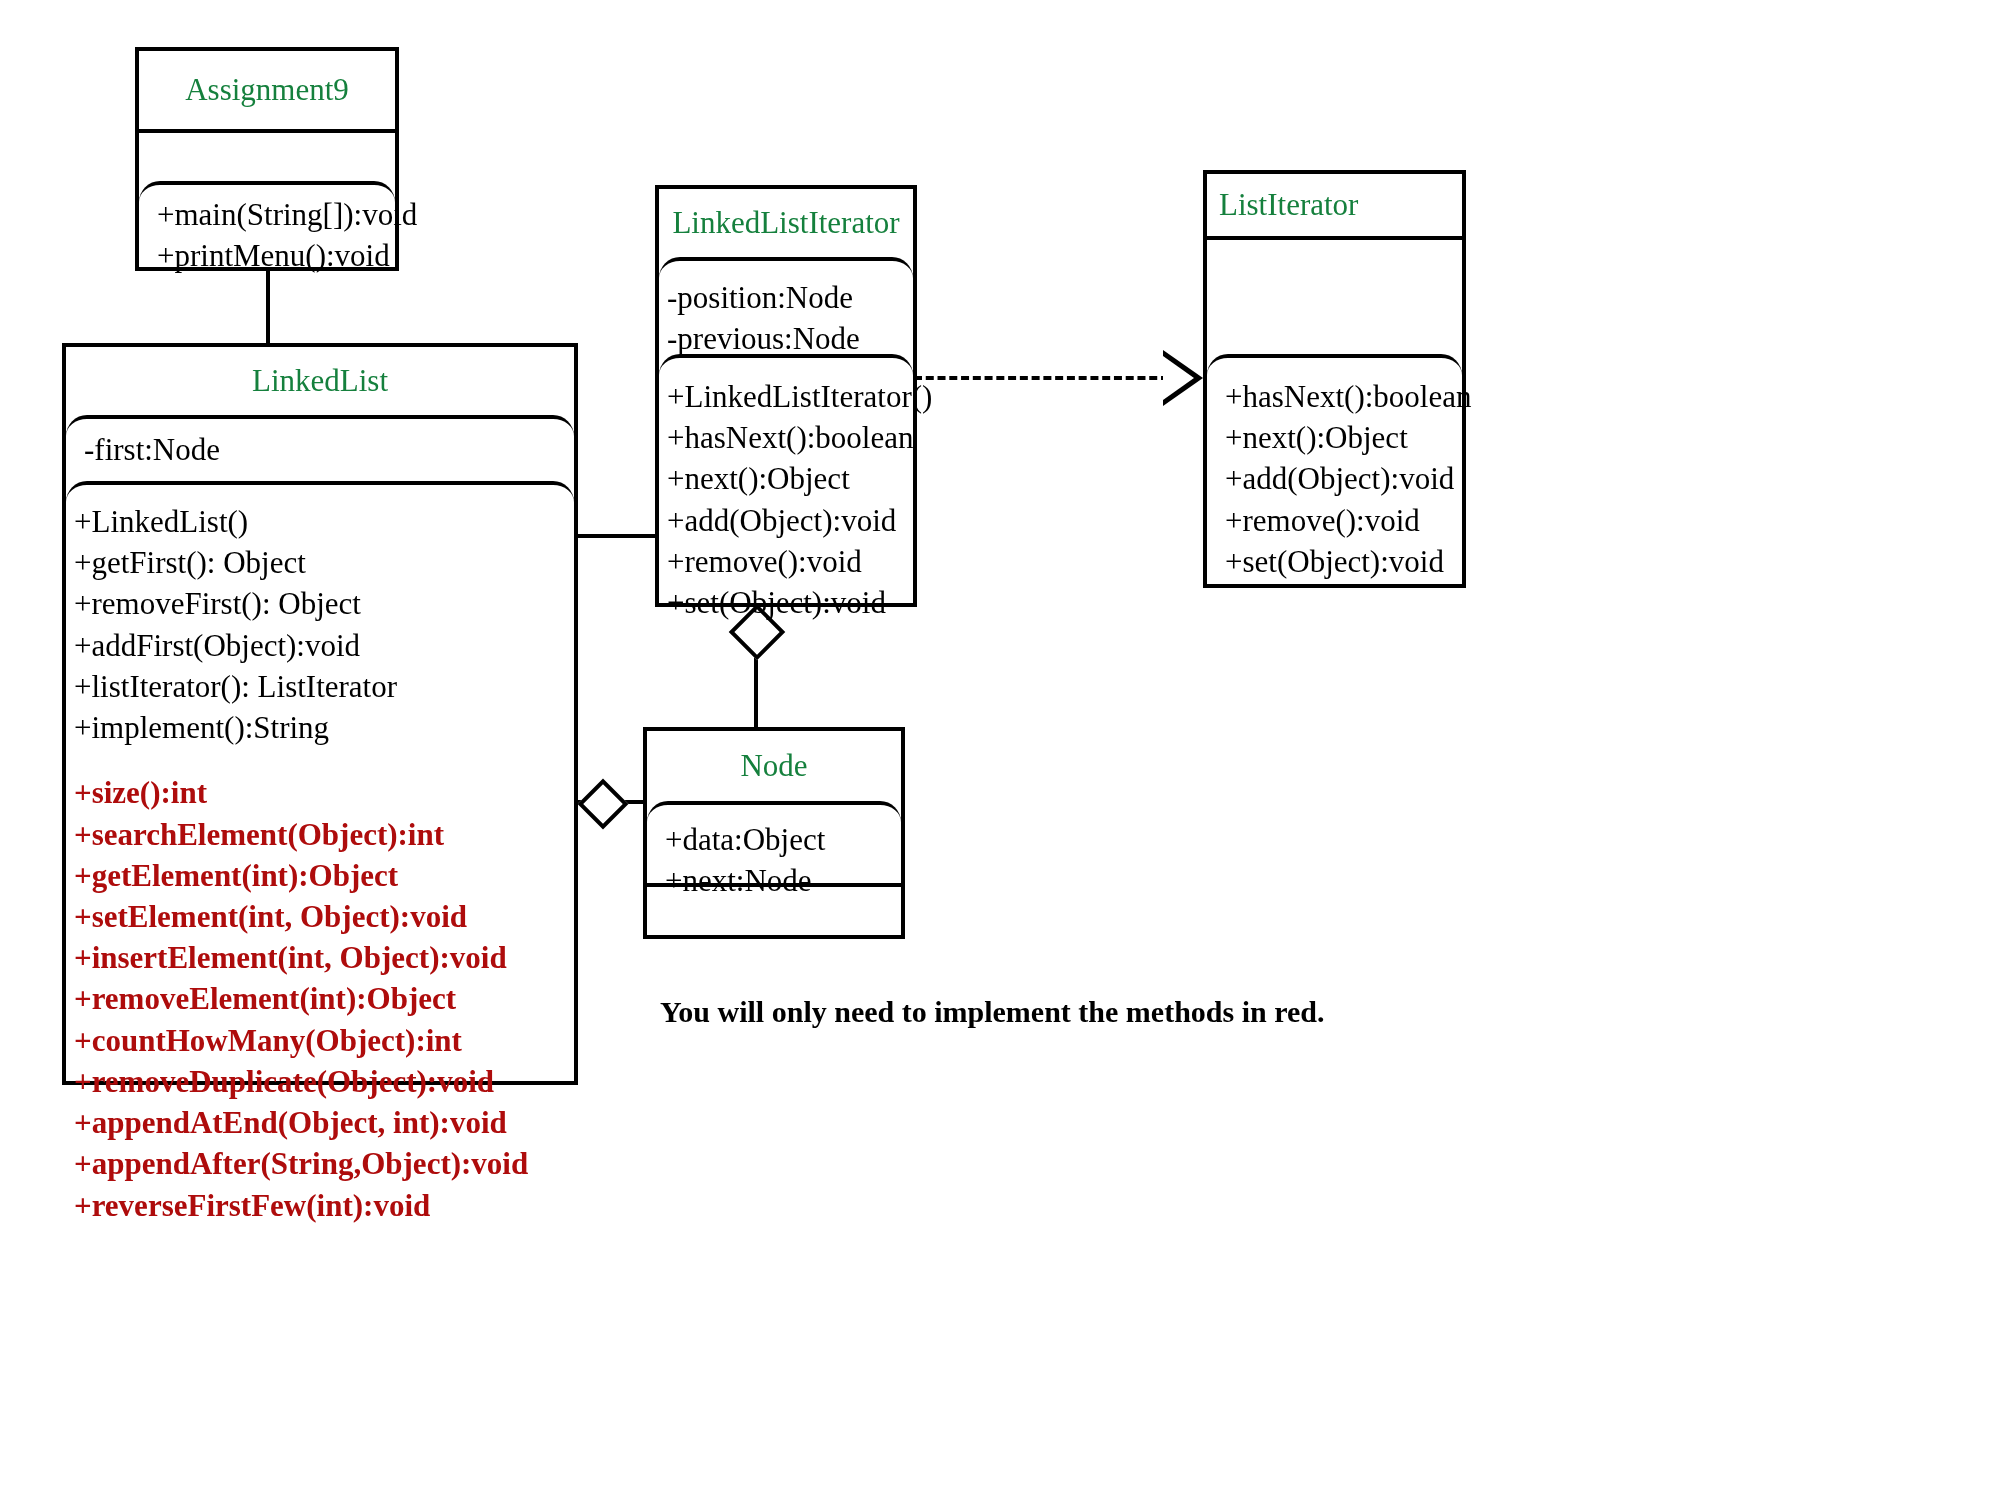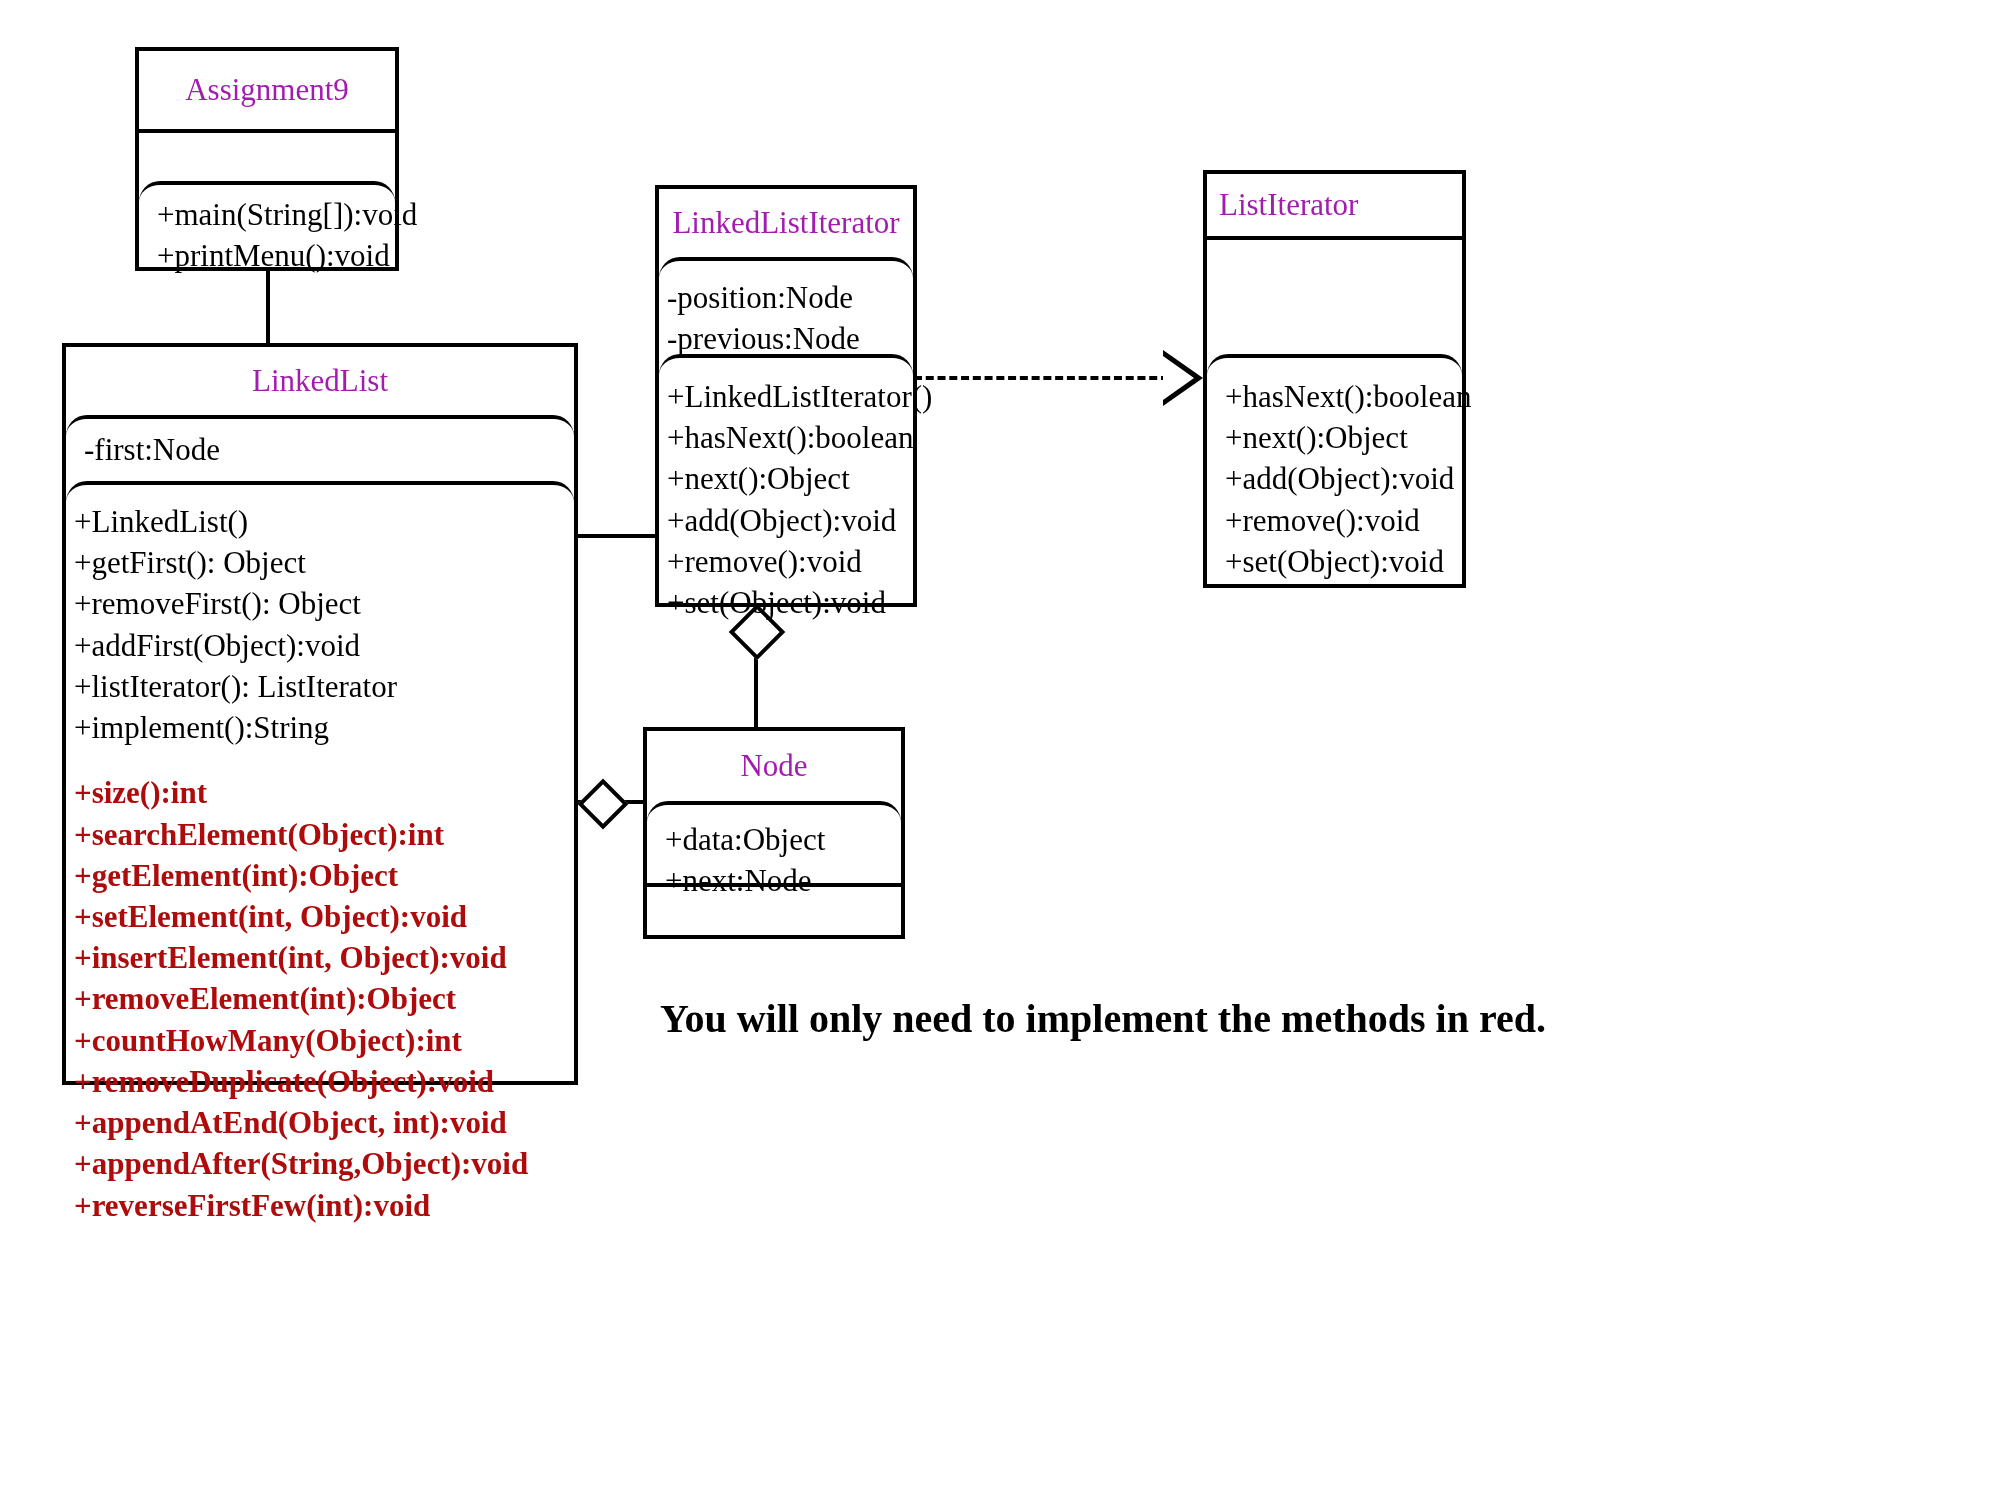"Assignment9" .uml-title { color: #a21caf -> #15803d }
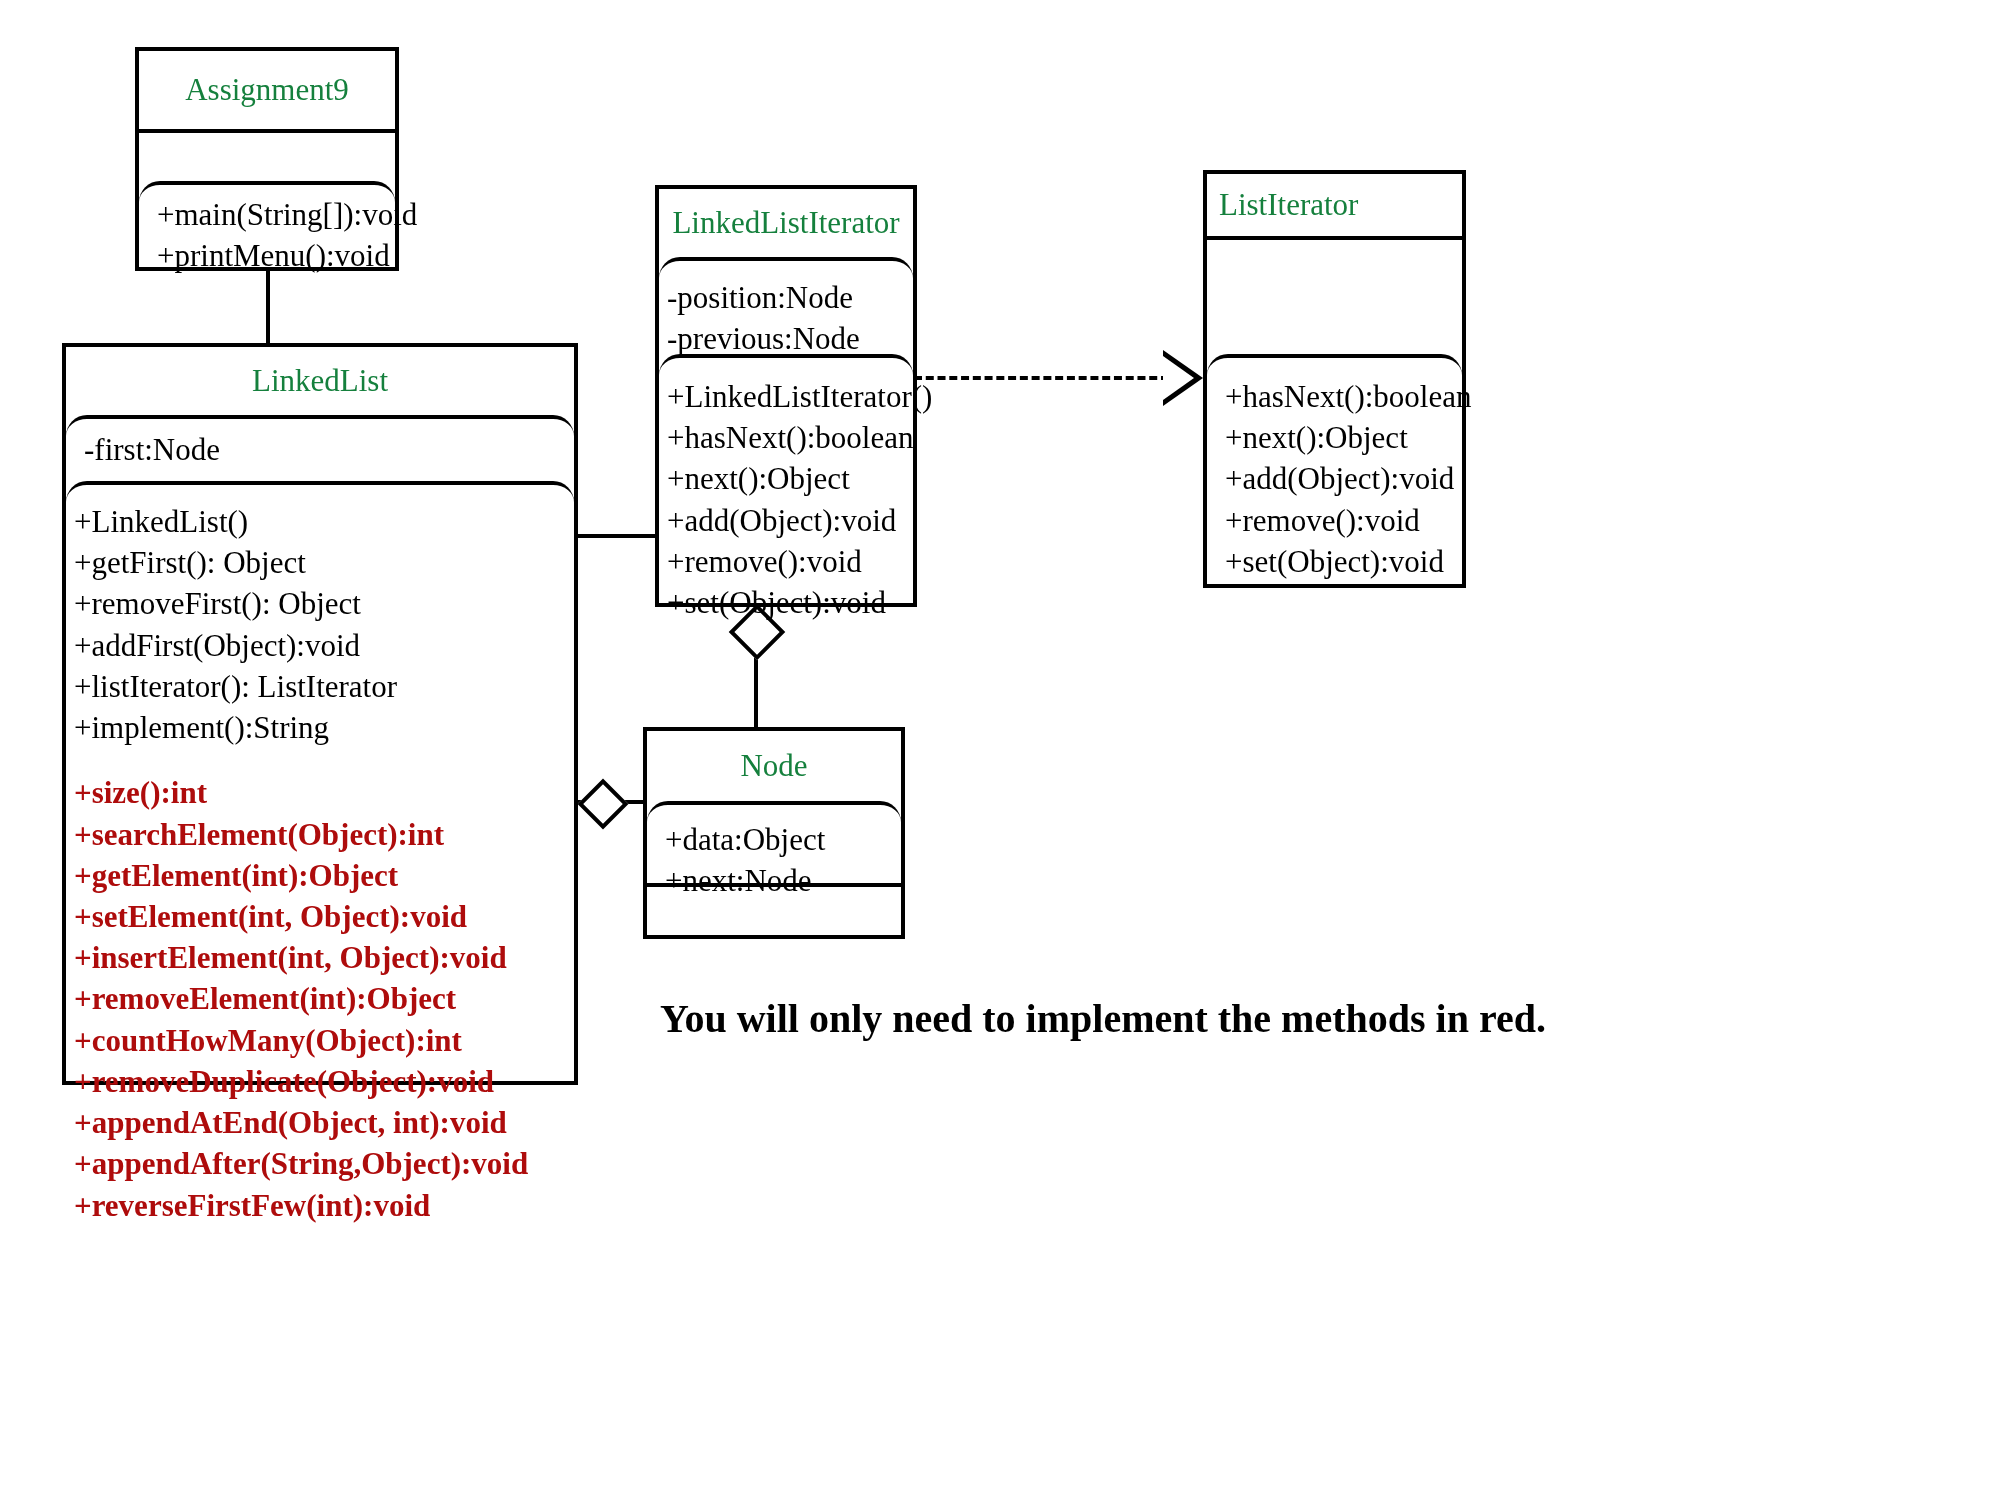"You will only need to" .caption { font-size: 40px -> 30px }
